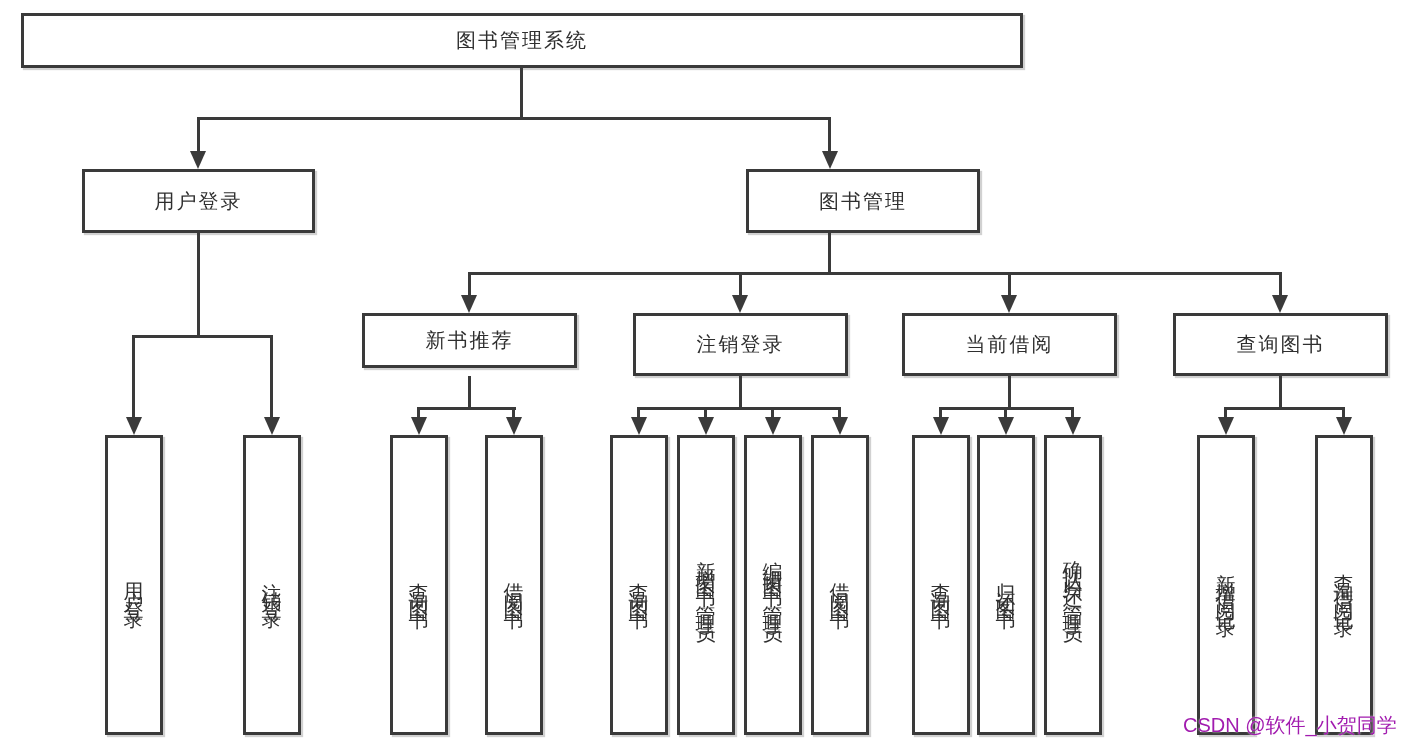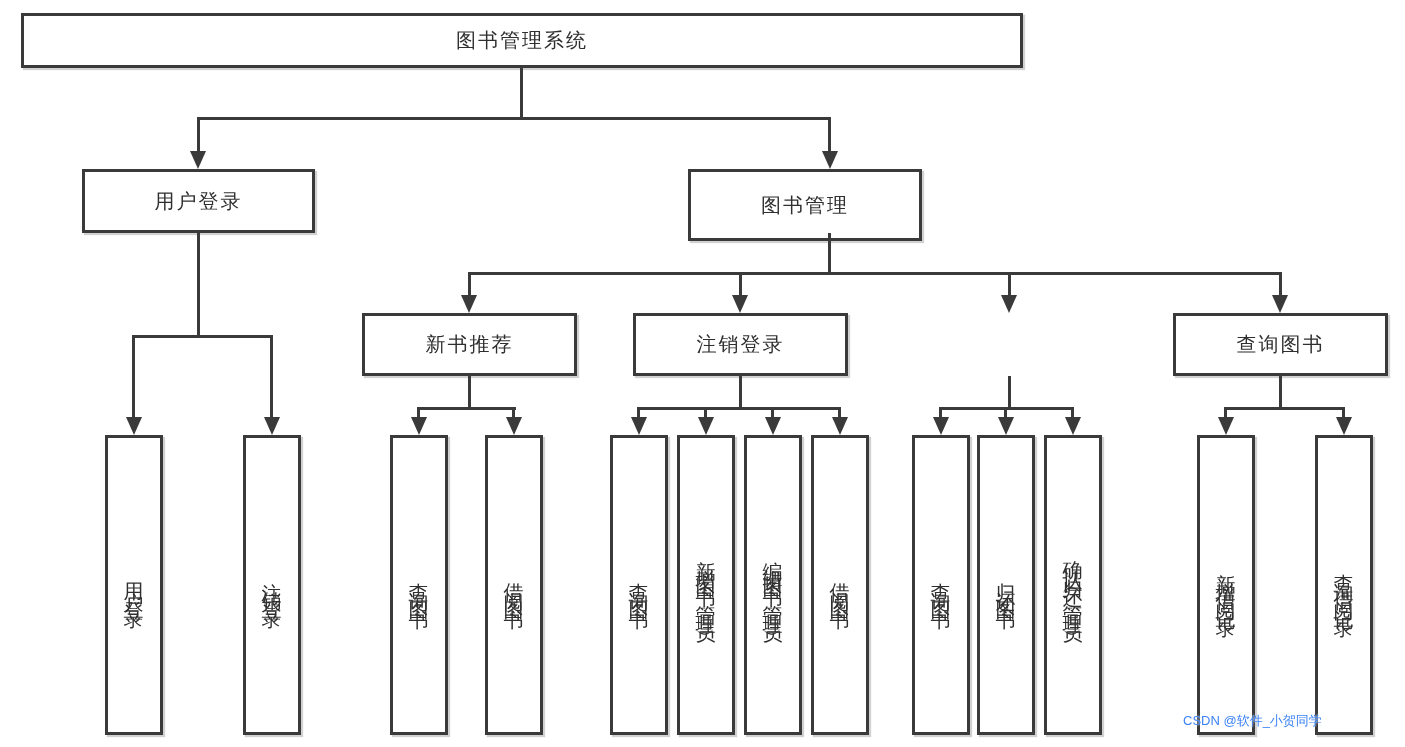"图书管理" div.box { height: 72px -> 64px; left: 688px -> 746px }
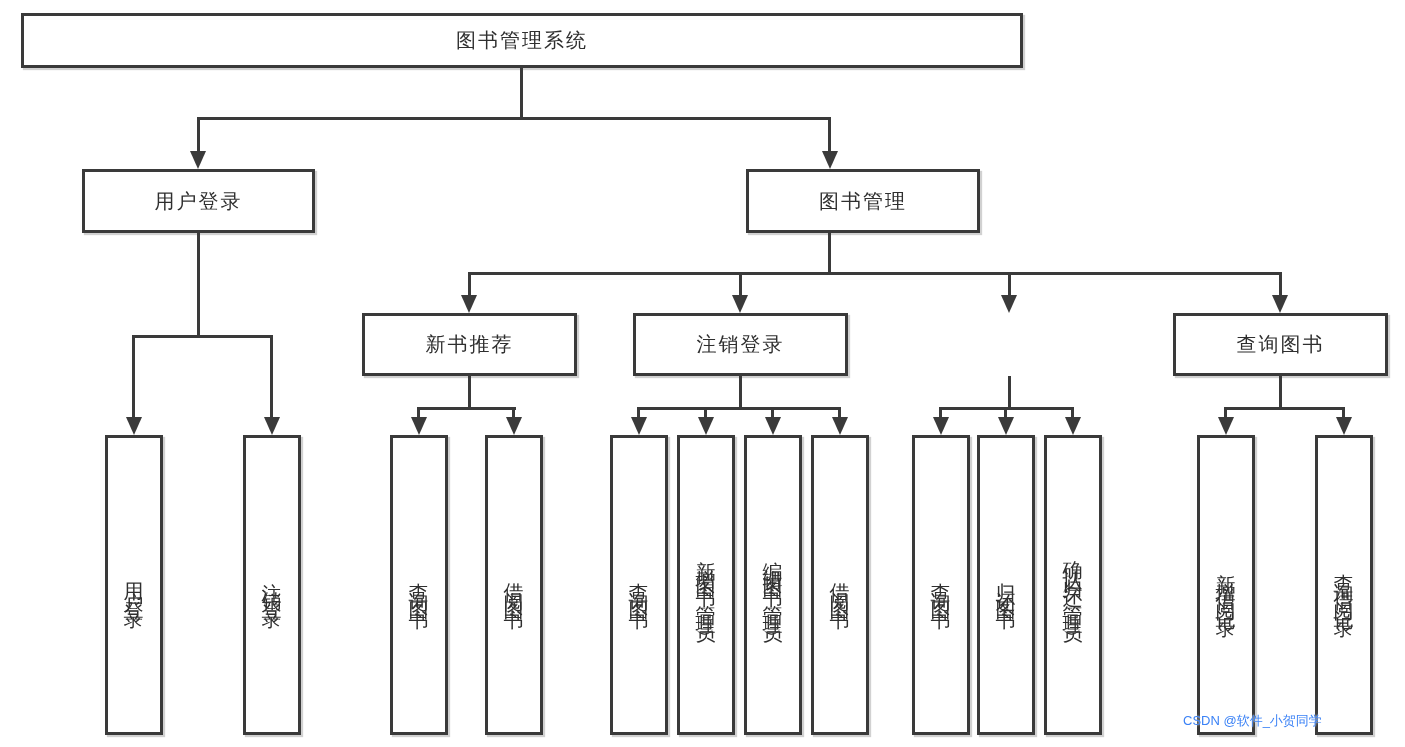"新书推荐" div.box { height: 63px -> 55px }
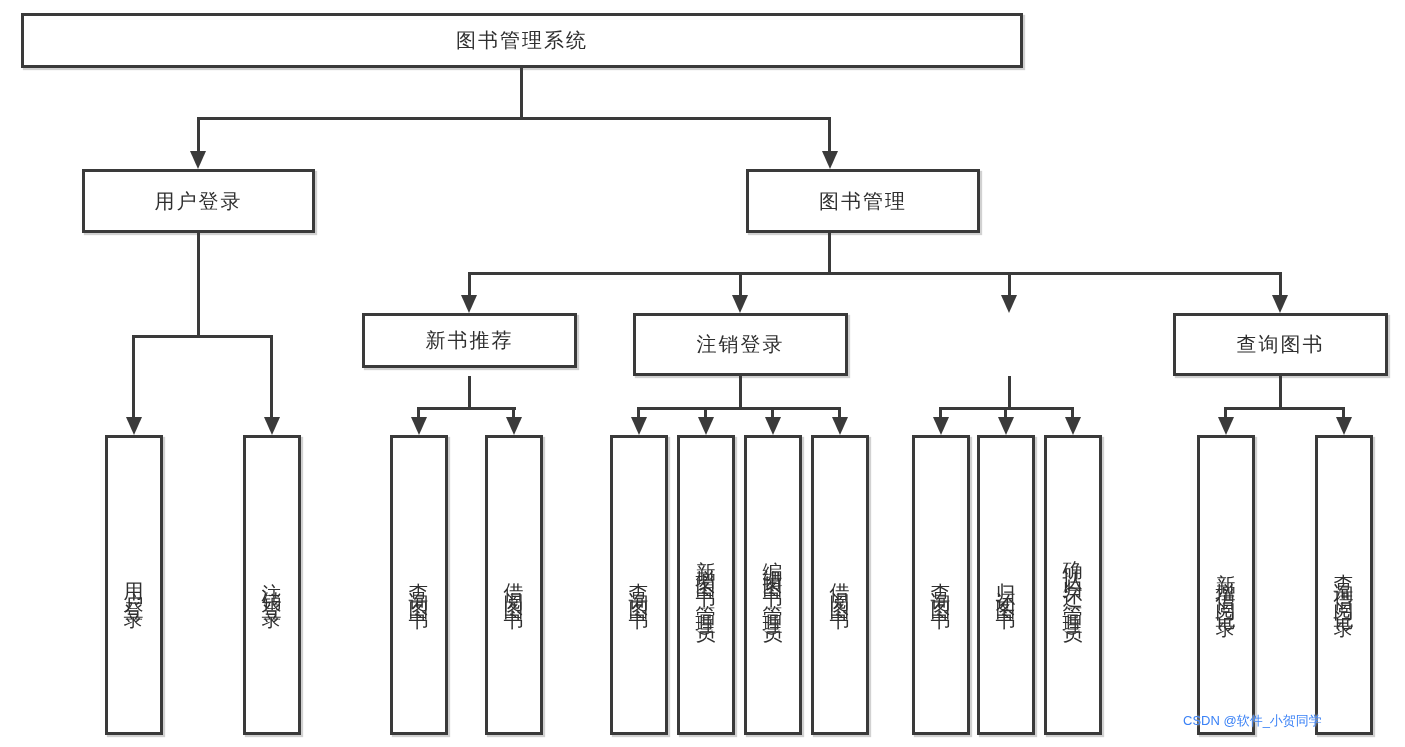"当前借阅" div.box { html: none -> <div> <span>当前借阅</span> </div> }
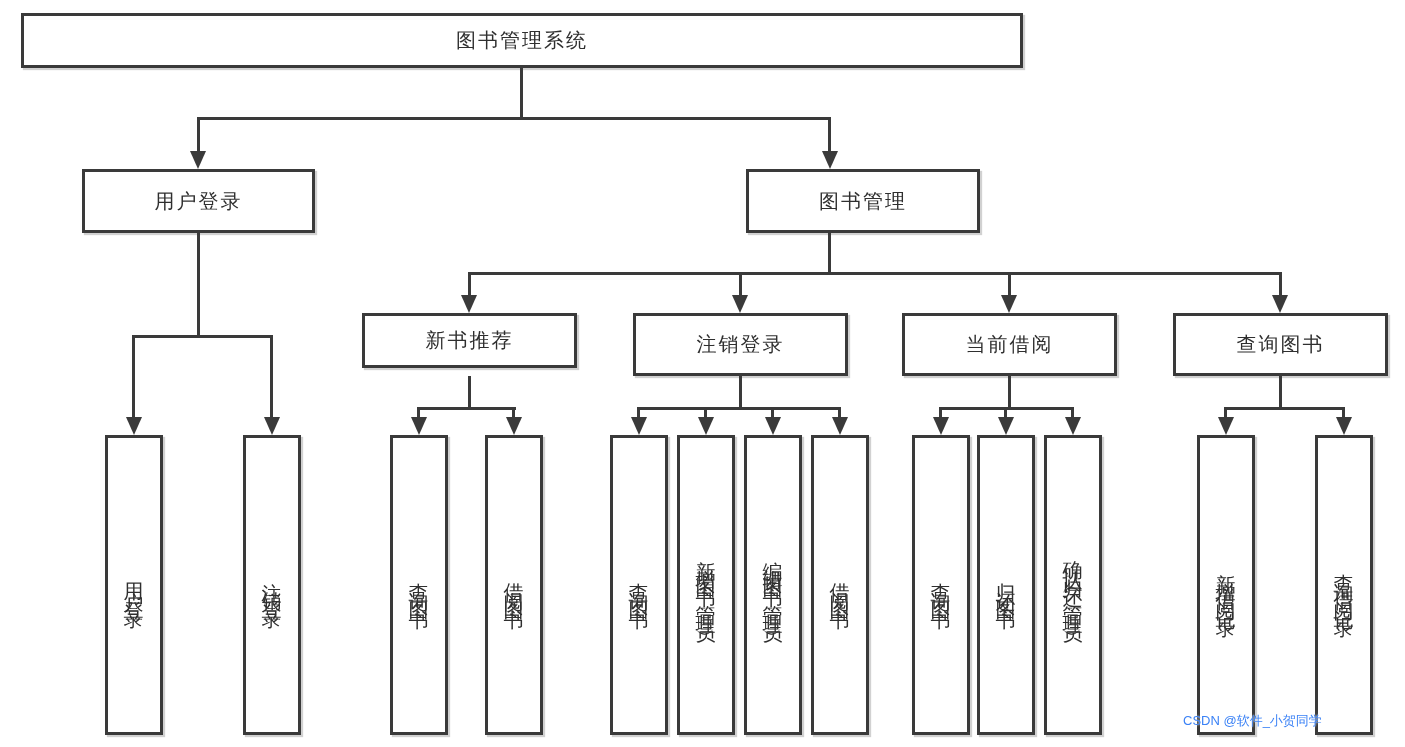"CSDN @软件_小贺同学" #watermark { color: #3b82f6 -> #a21caf; font-size: 13px -> 20px }
